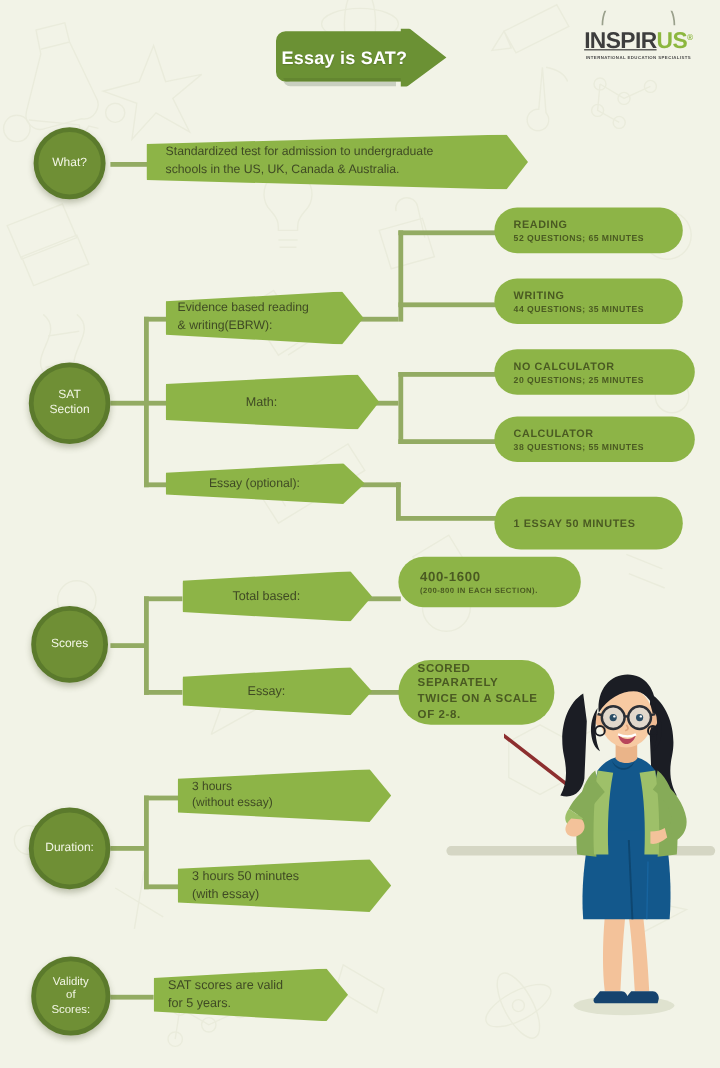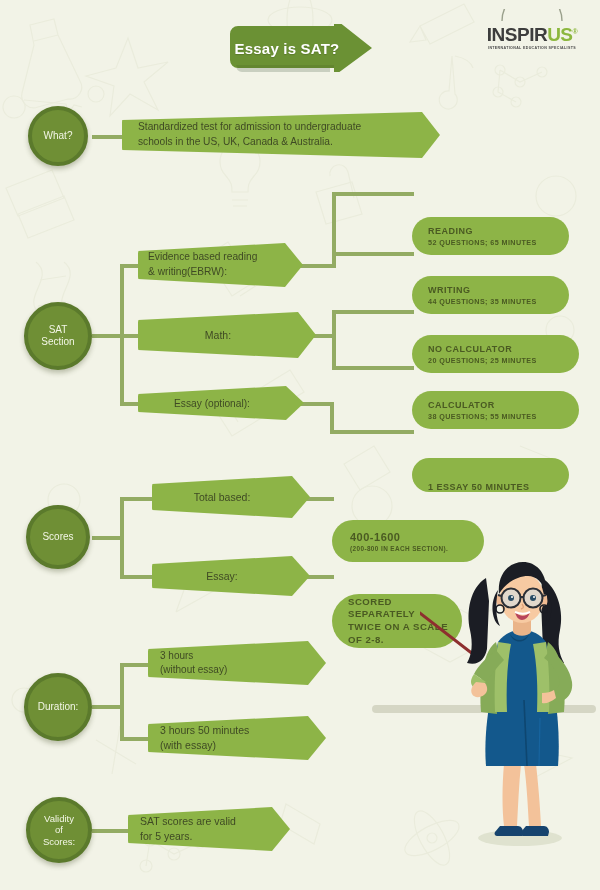"INSPIR" .logo .logo-word .ins { text-decoration: none -> underline }
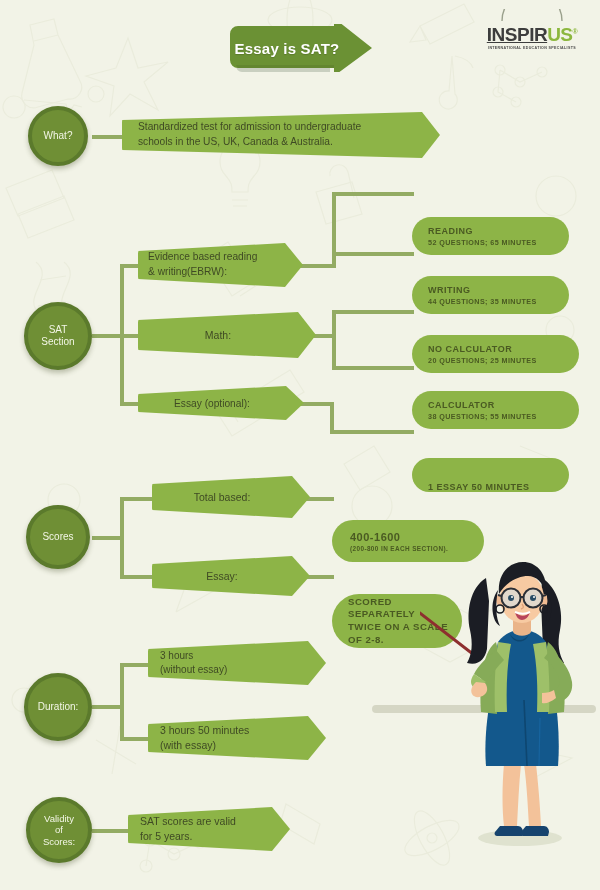"READING" .pill.capsule { margin-top: 44px -> none }
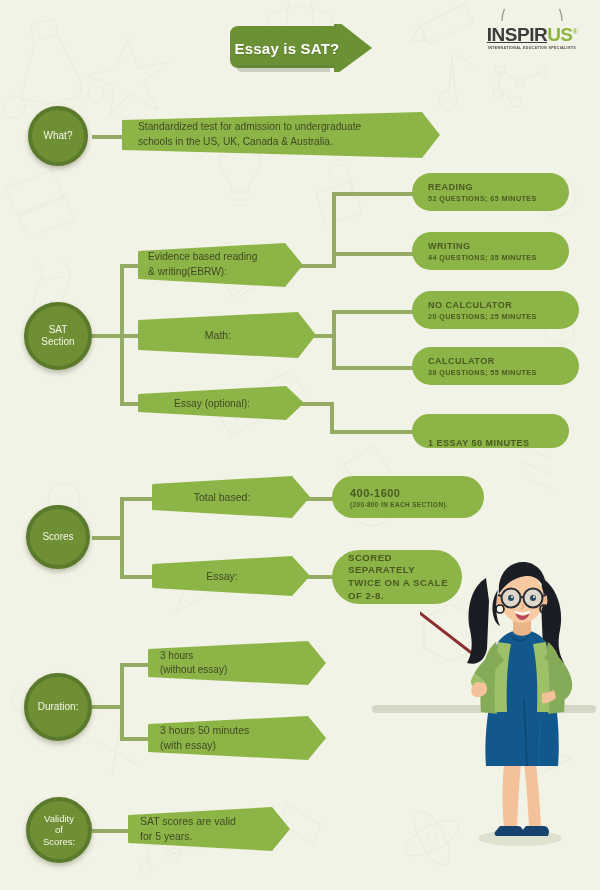"1 ESSAY 50 MINUTES" div.pill { height: 34px -> 44px; justify-content: flex-end -> none }
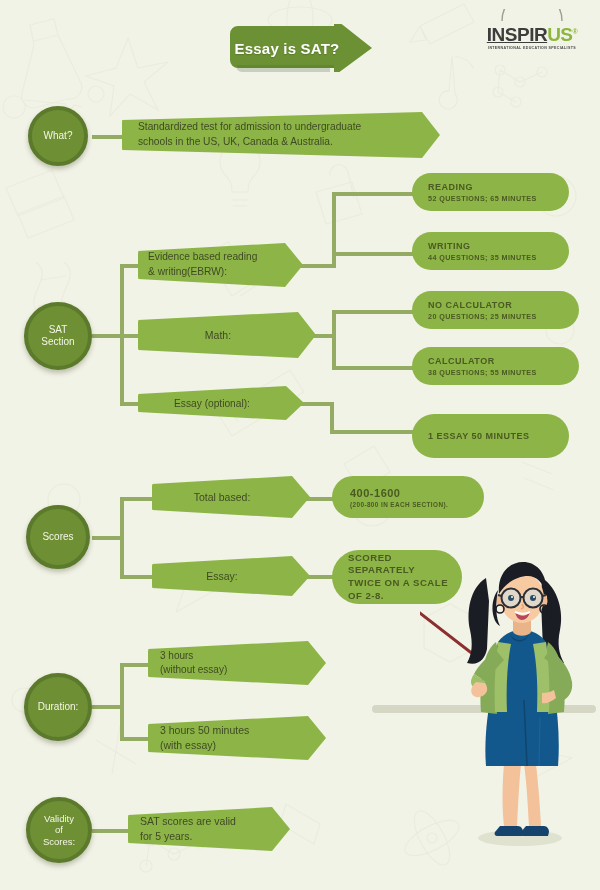"400-1600" div.pill { top: 476px -> 464px }
